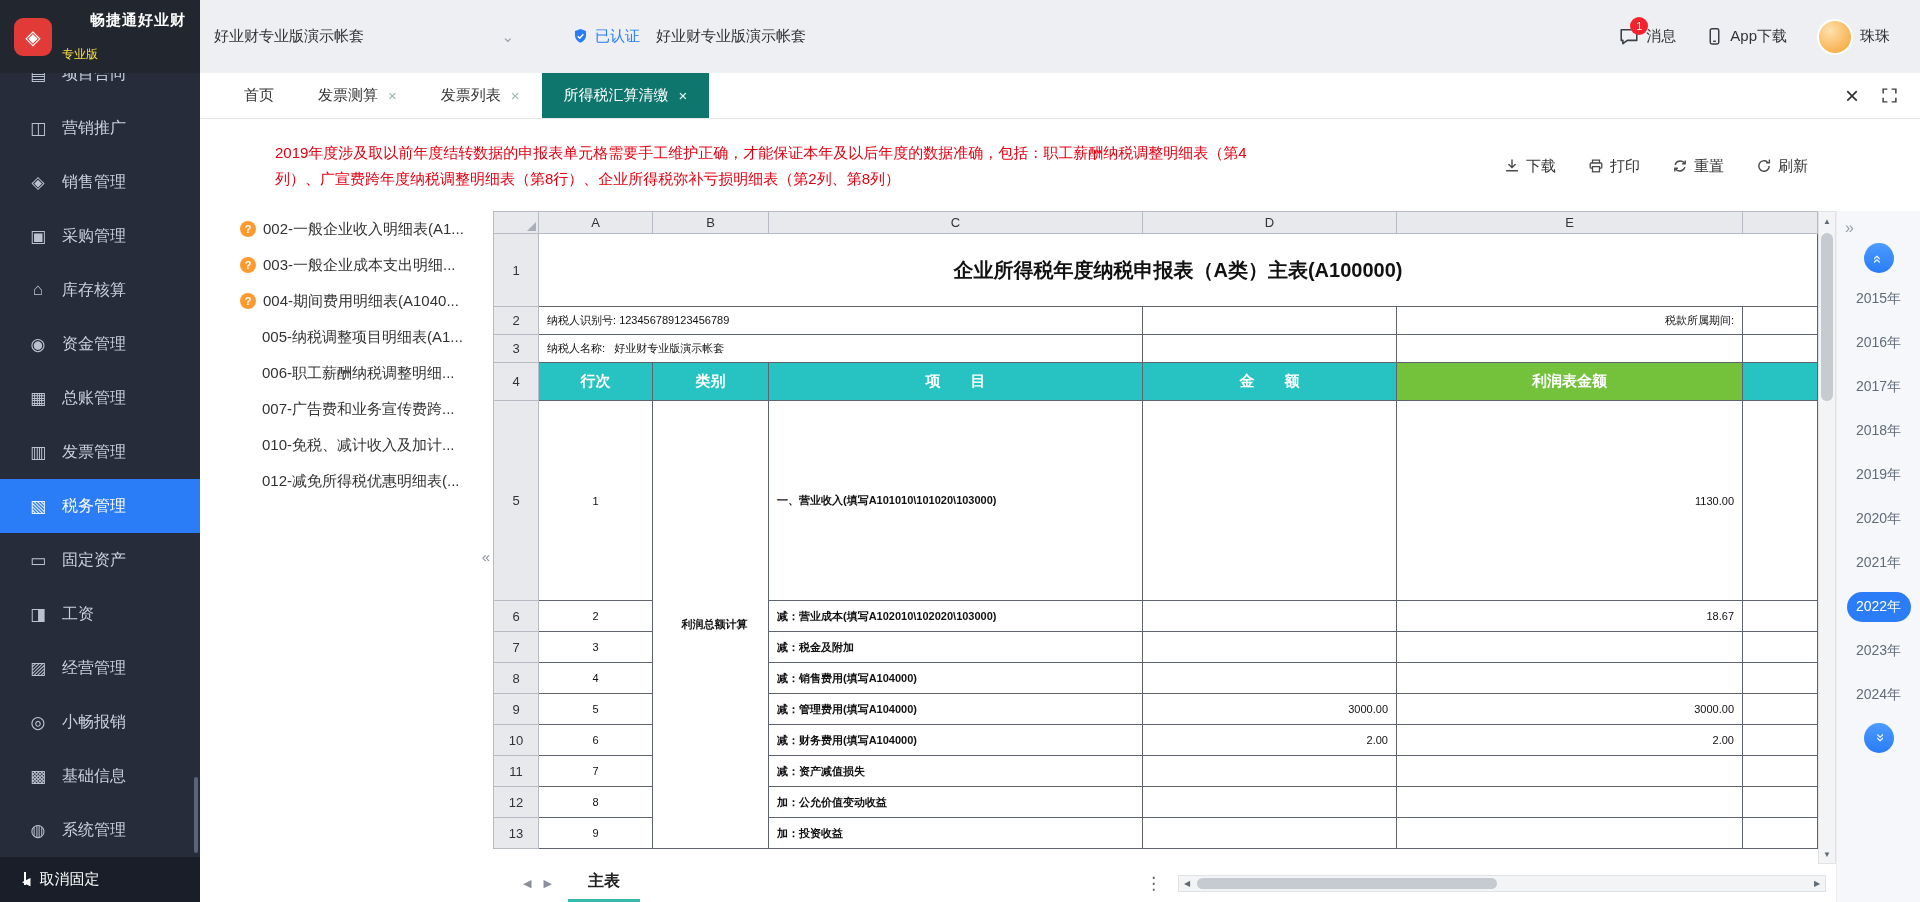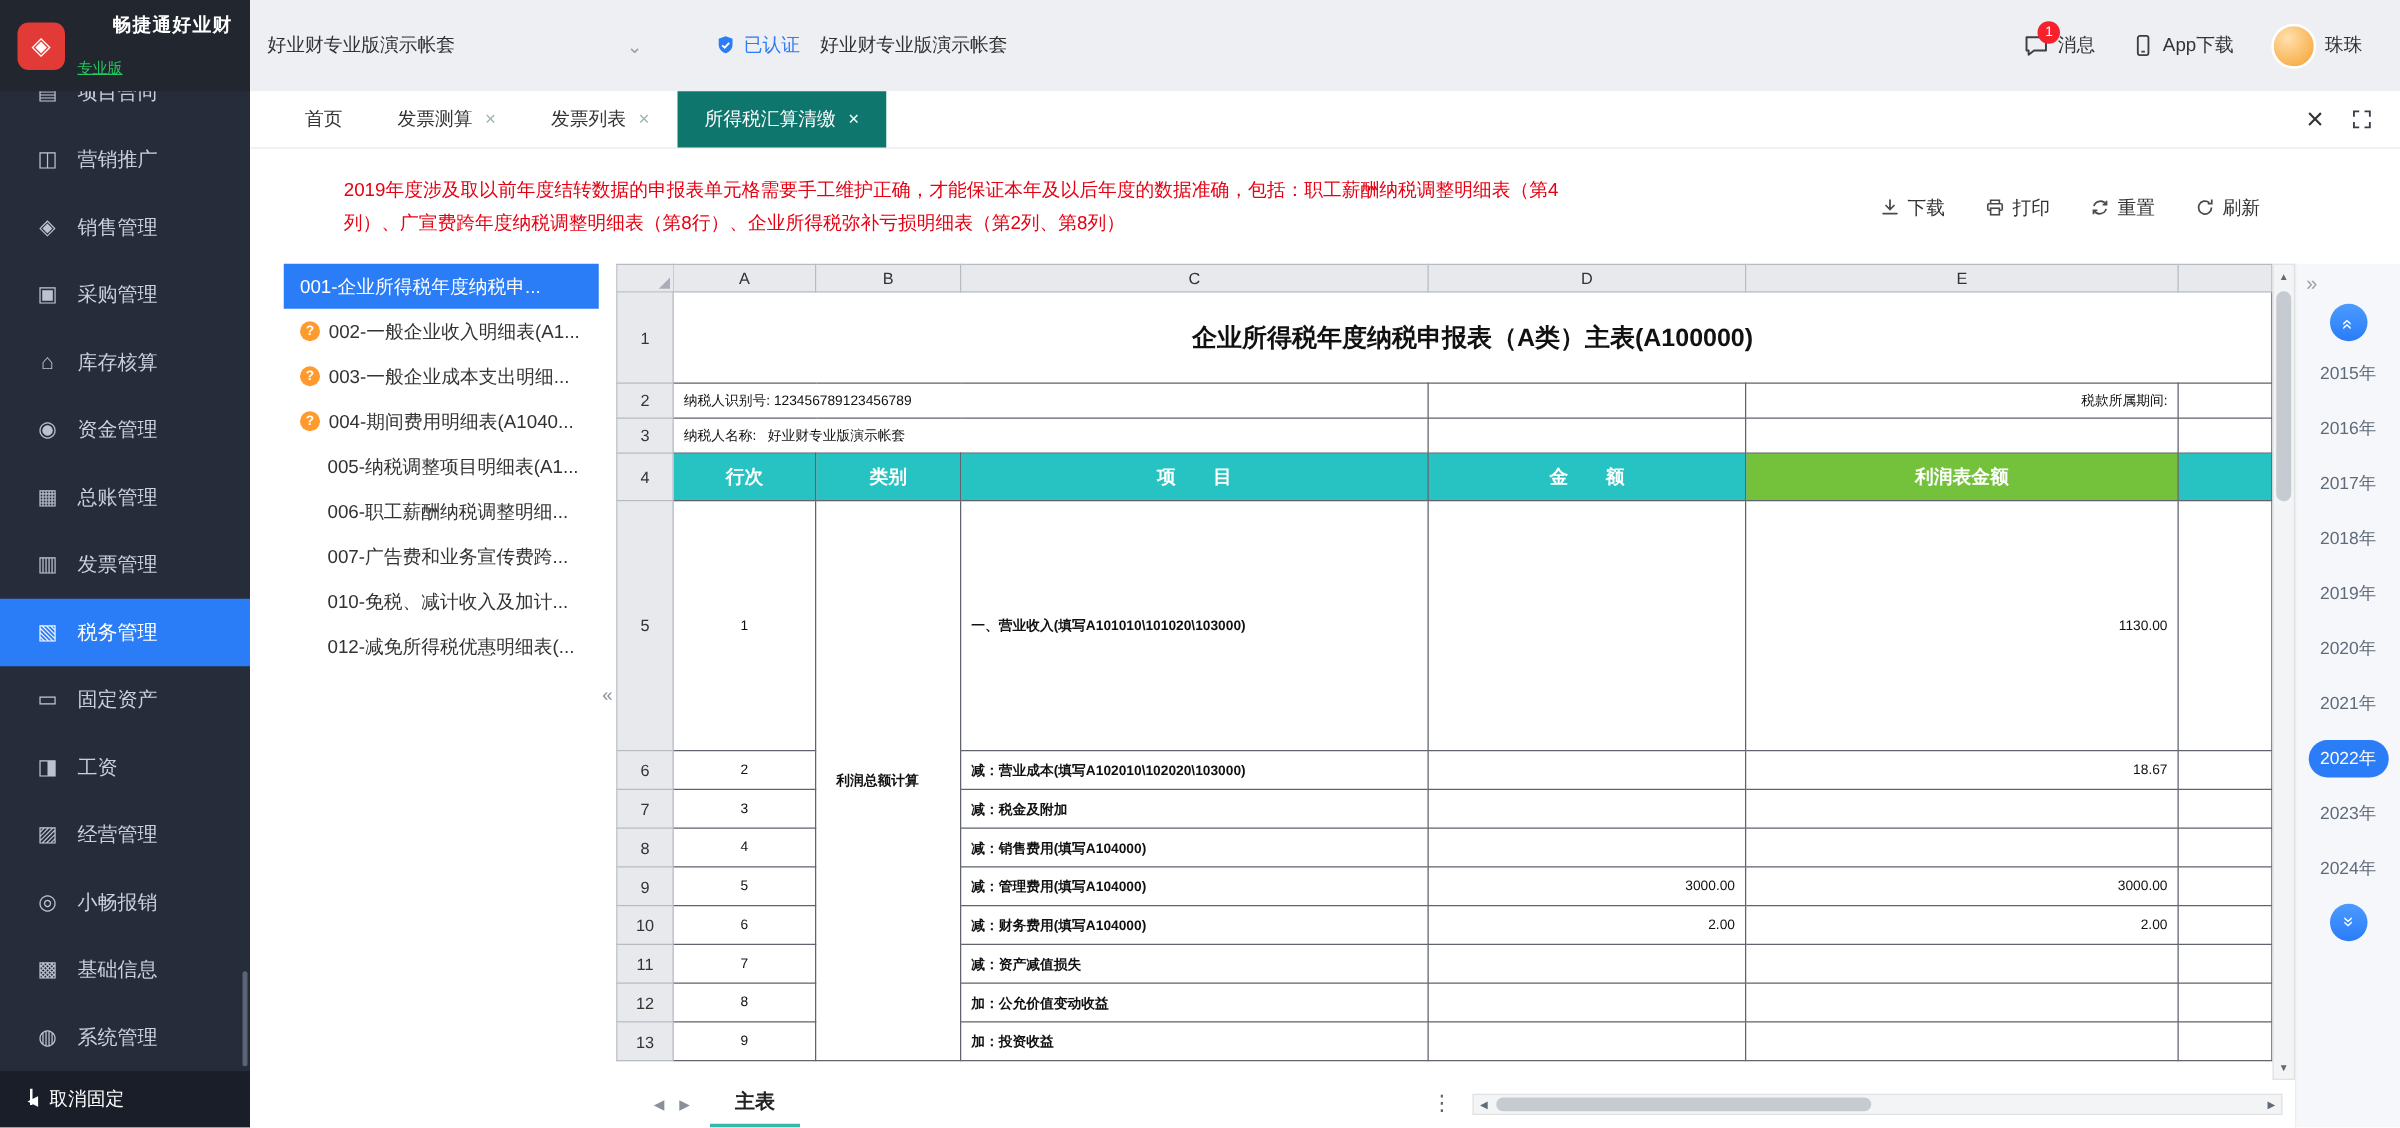"专业版" .logo-line2 { color: #22c55e -> #fde047; text-decoration: underline -> none }
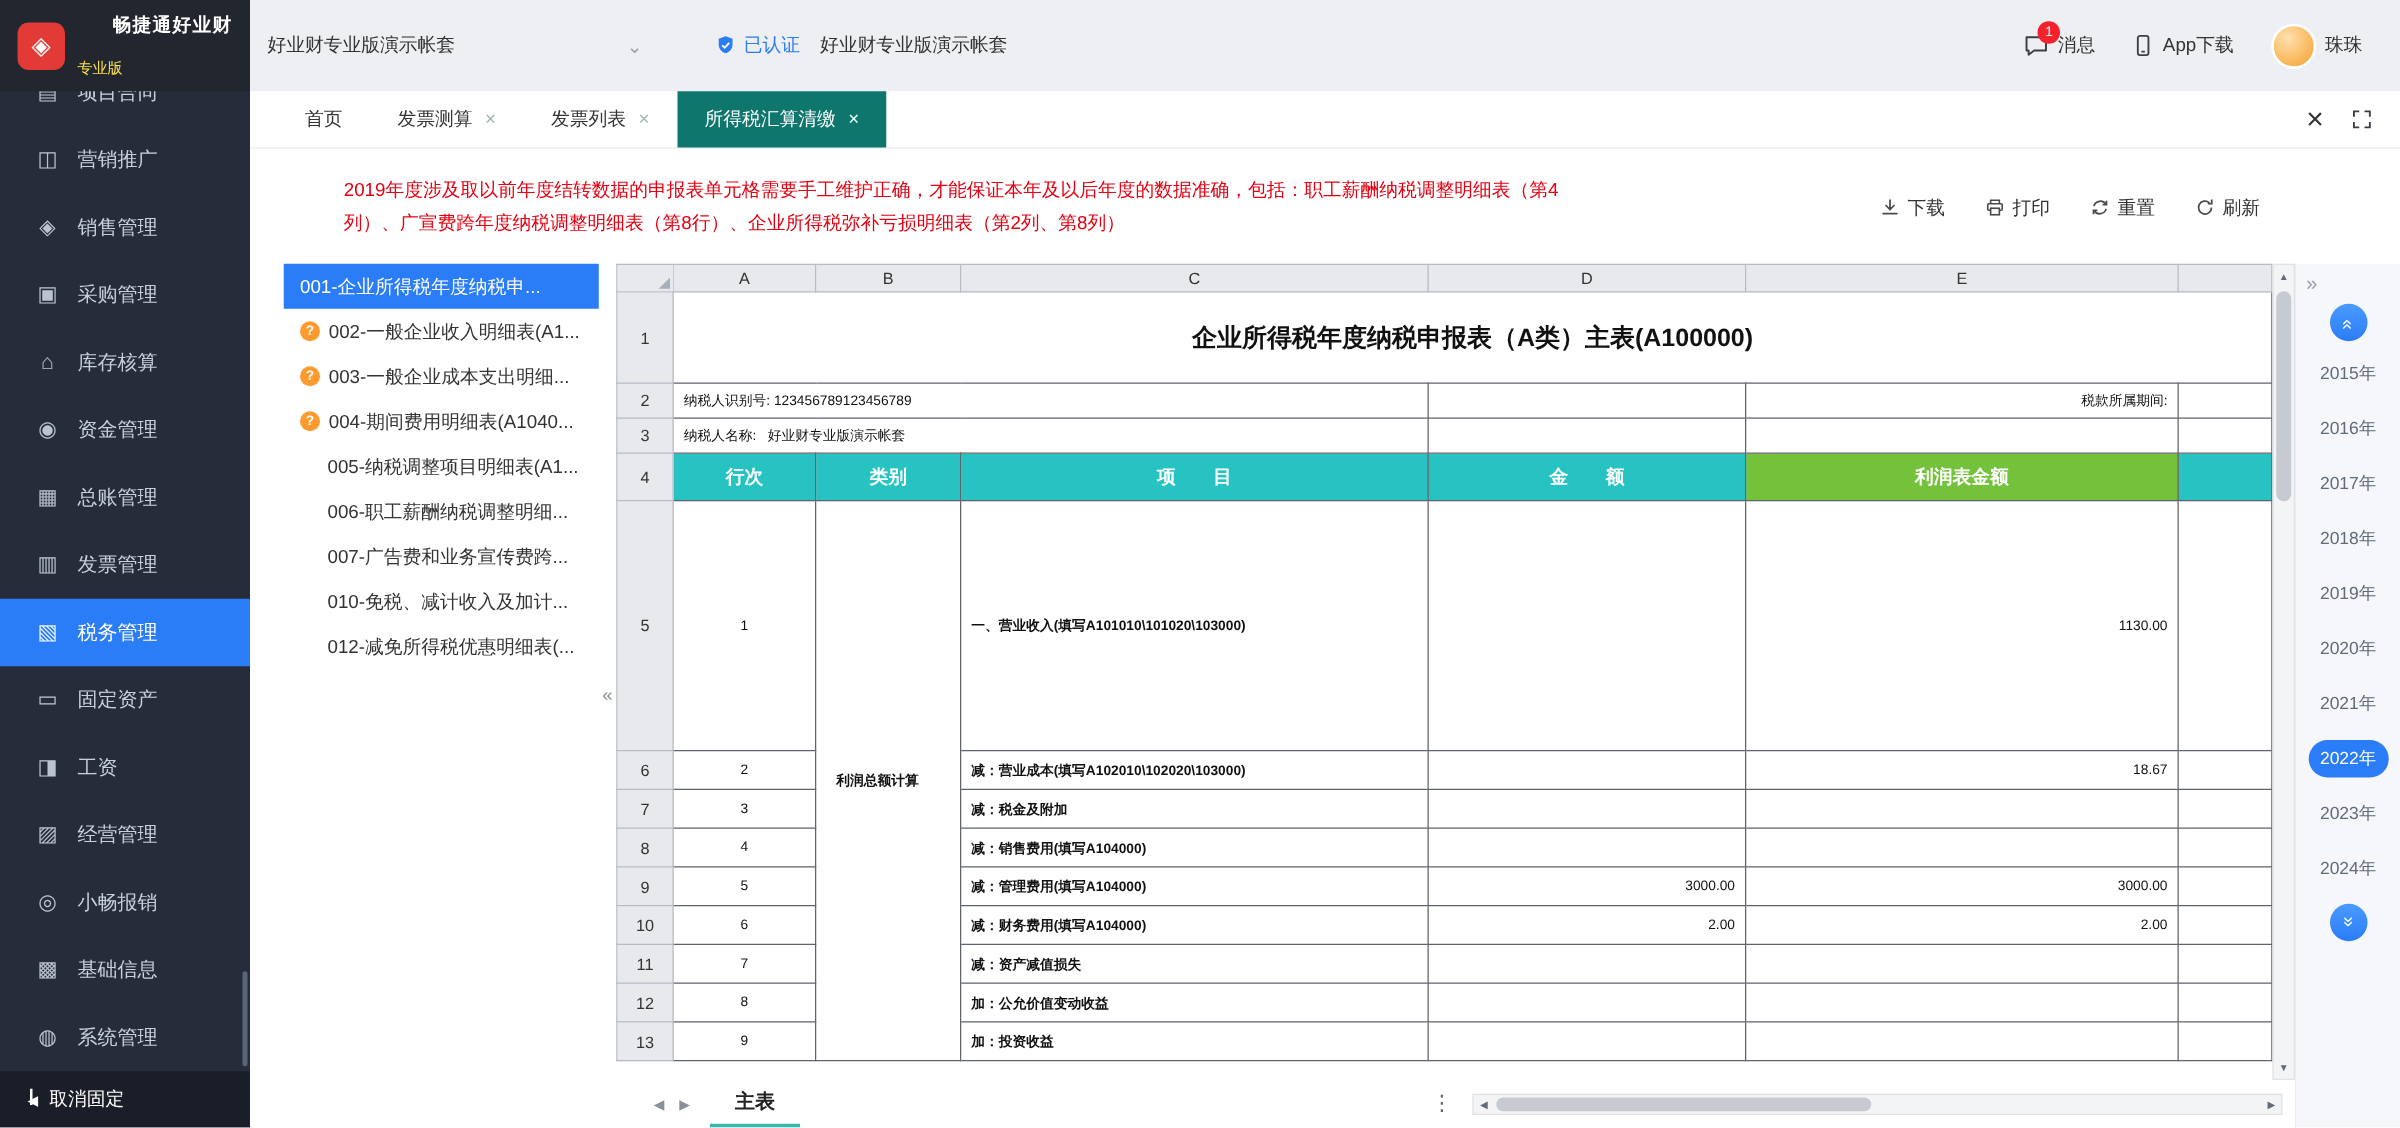"001-企业所得税年度纳税申..." div.fp-item { html: <div> <span>001-企业所得税年度纳税申...</span> </div> -> none }
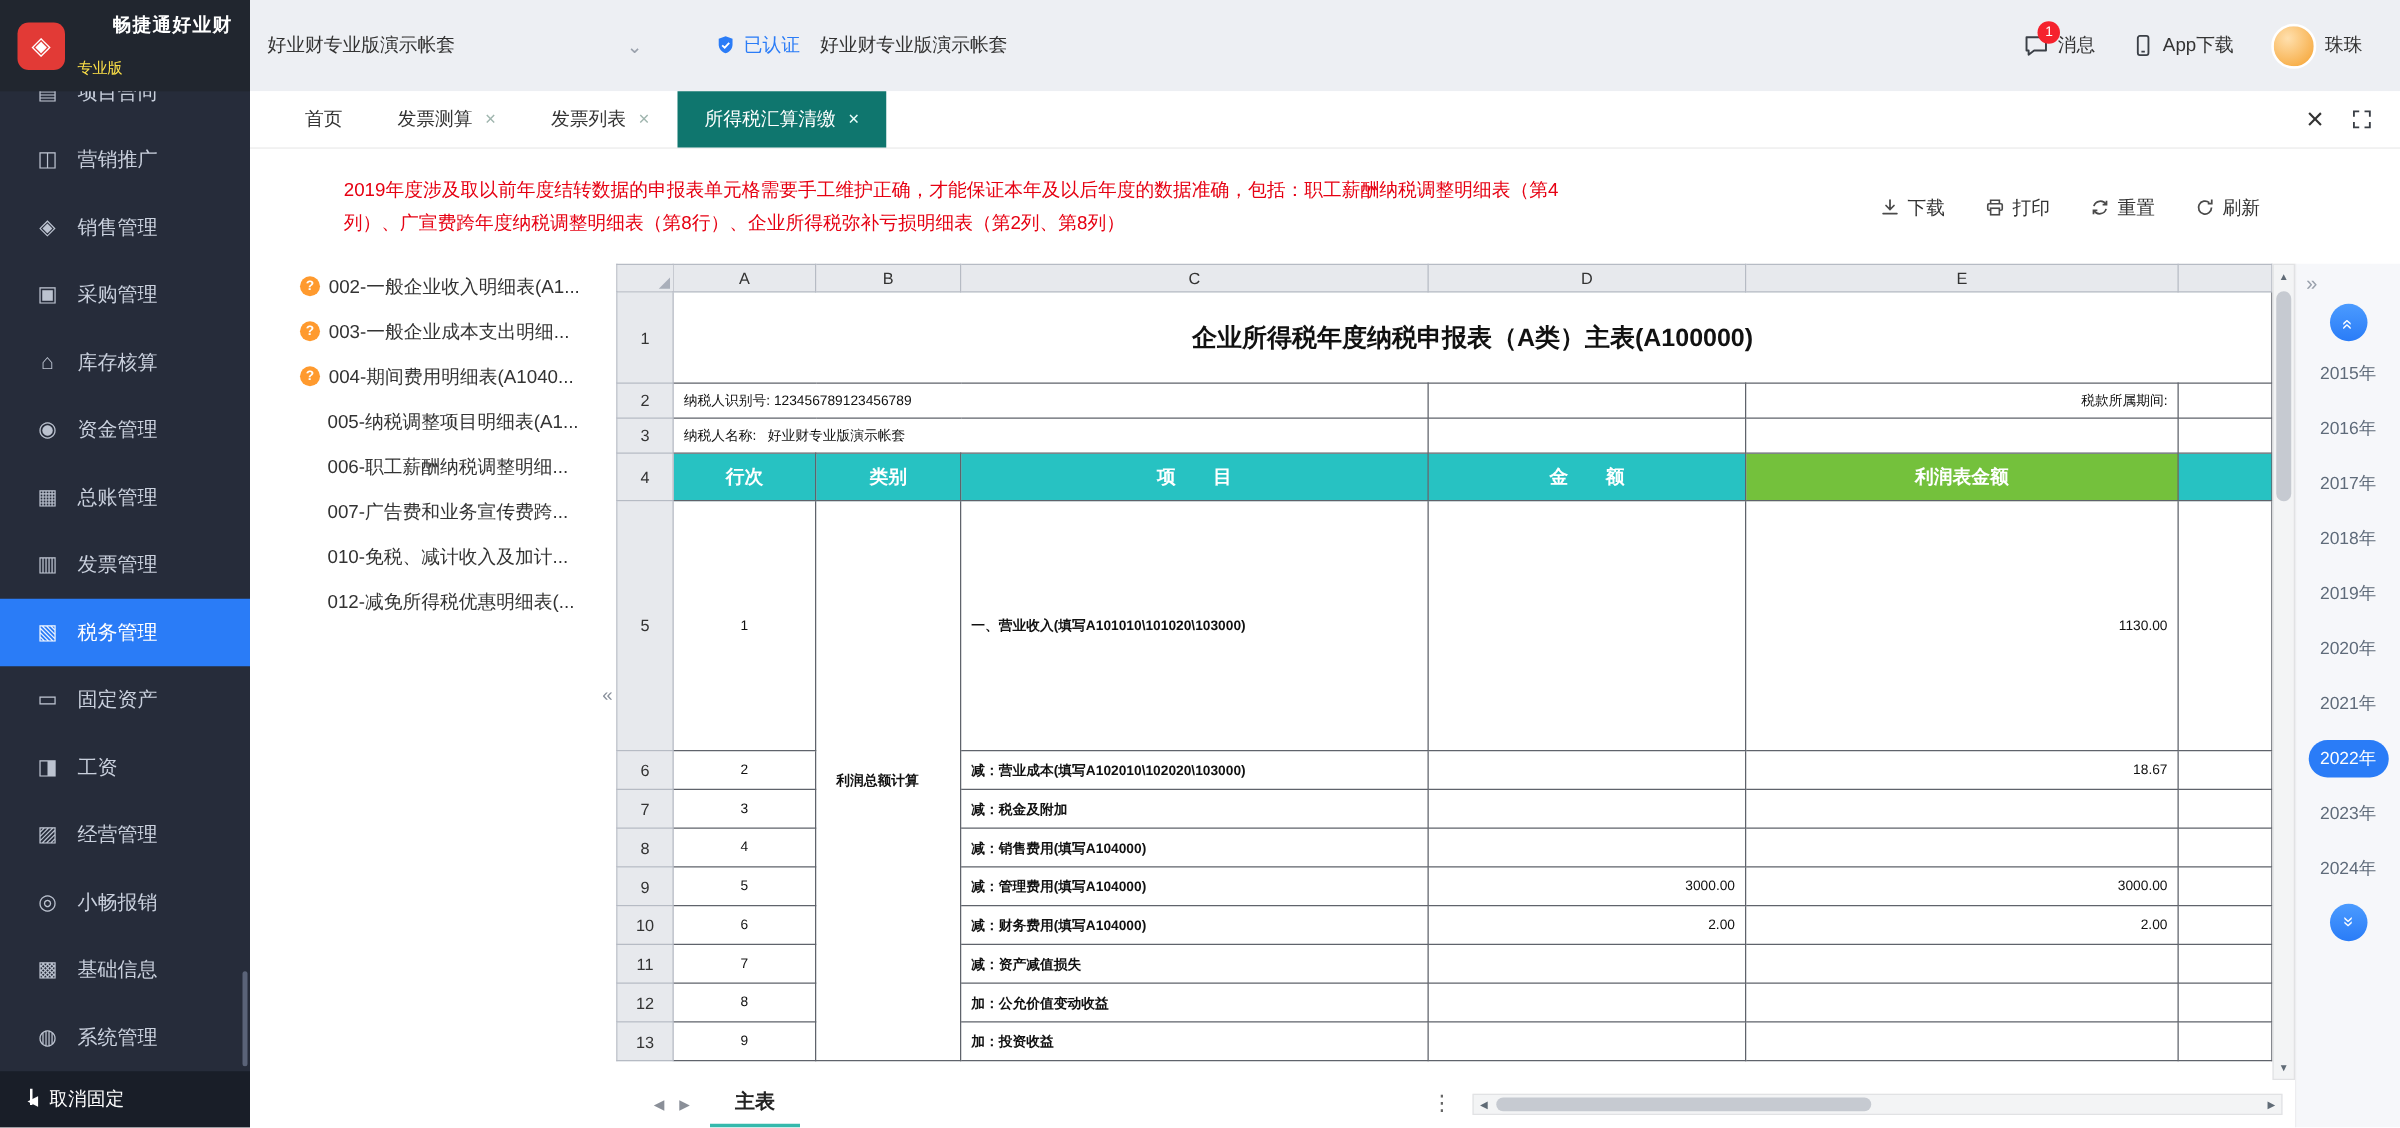"利润总额计算" td.cat { text-align: none -> center }
